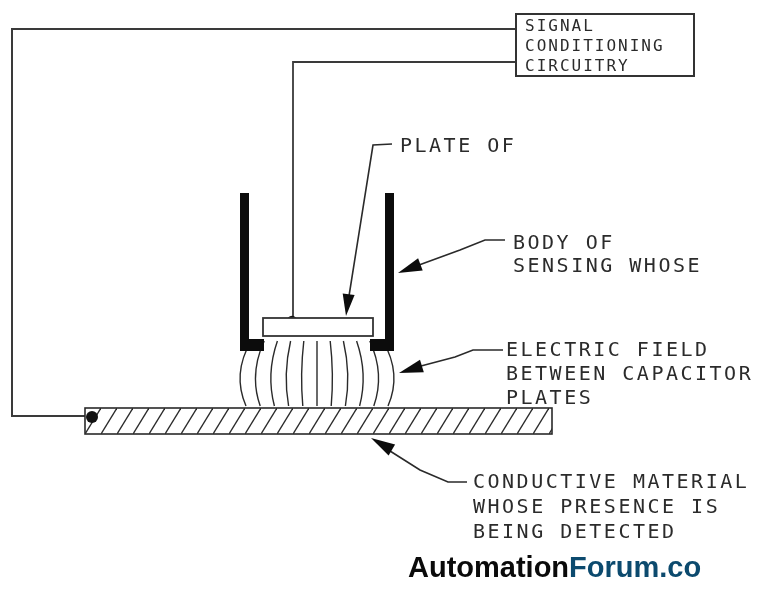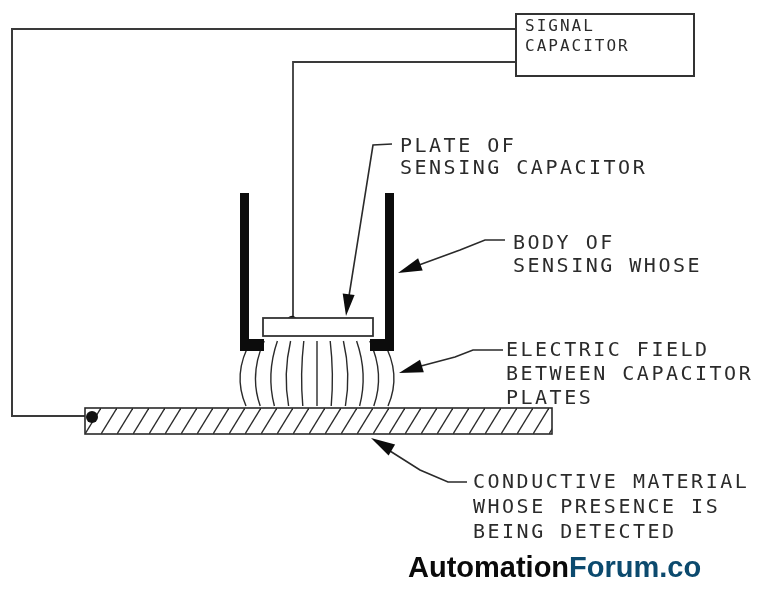"CONDITIONING" div { html: none -> <div>CONDITIONING</div> }
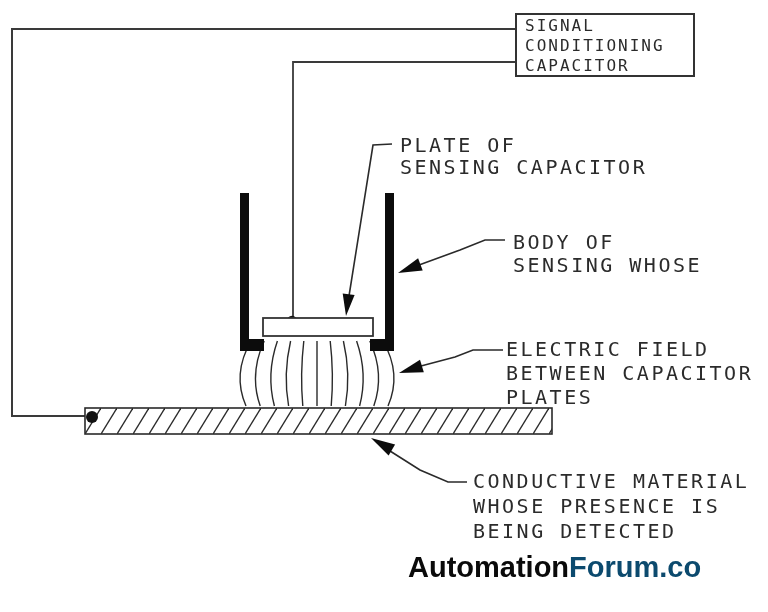"CAPACITOR" div { text: CAPACITOR -> CIRCUITRY }
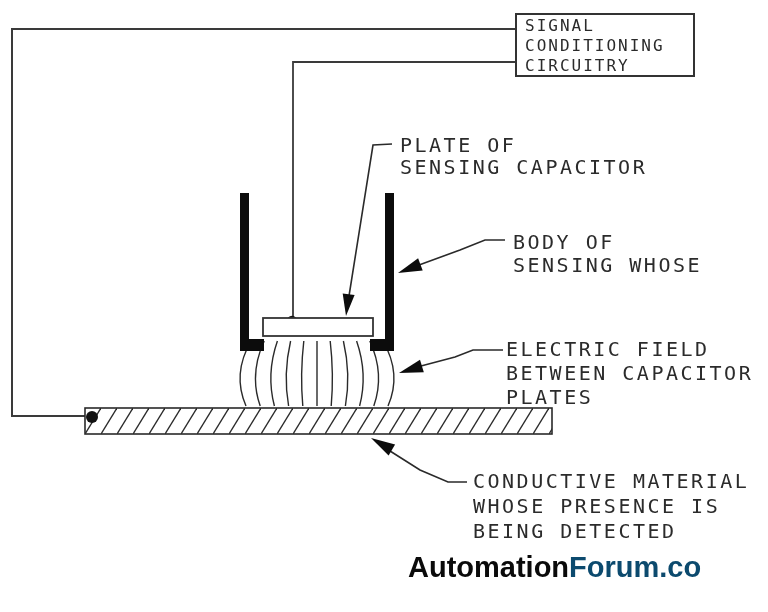"SENSING CAPACITOR" div { html: <div>SENSING CAPACITOR</div> -> none }
